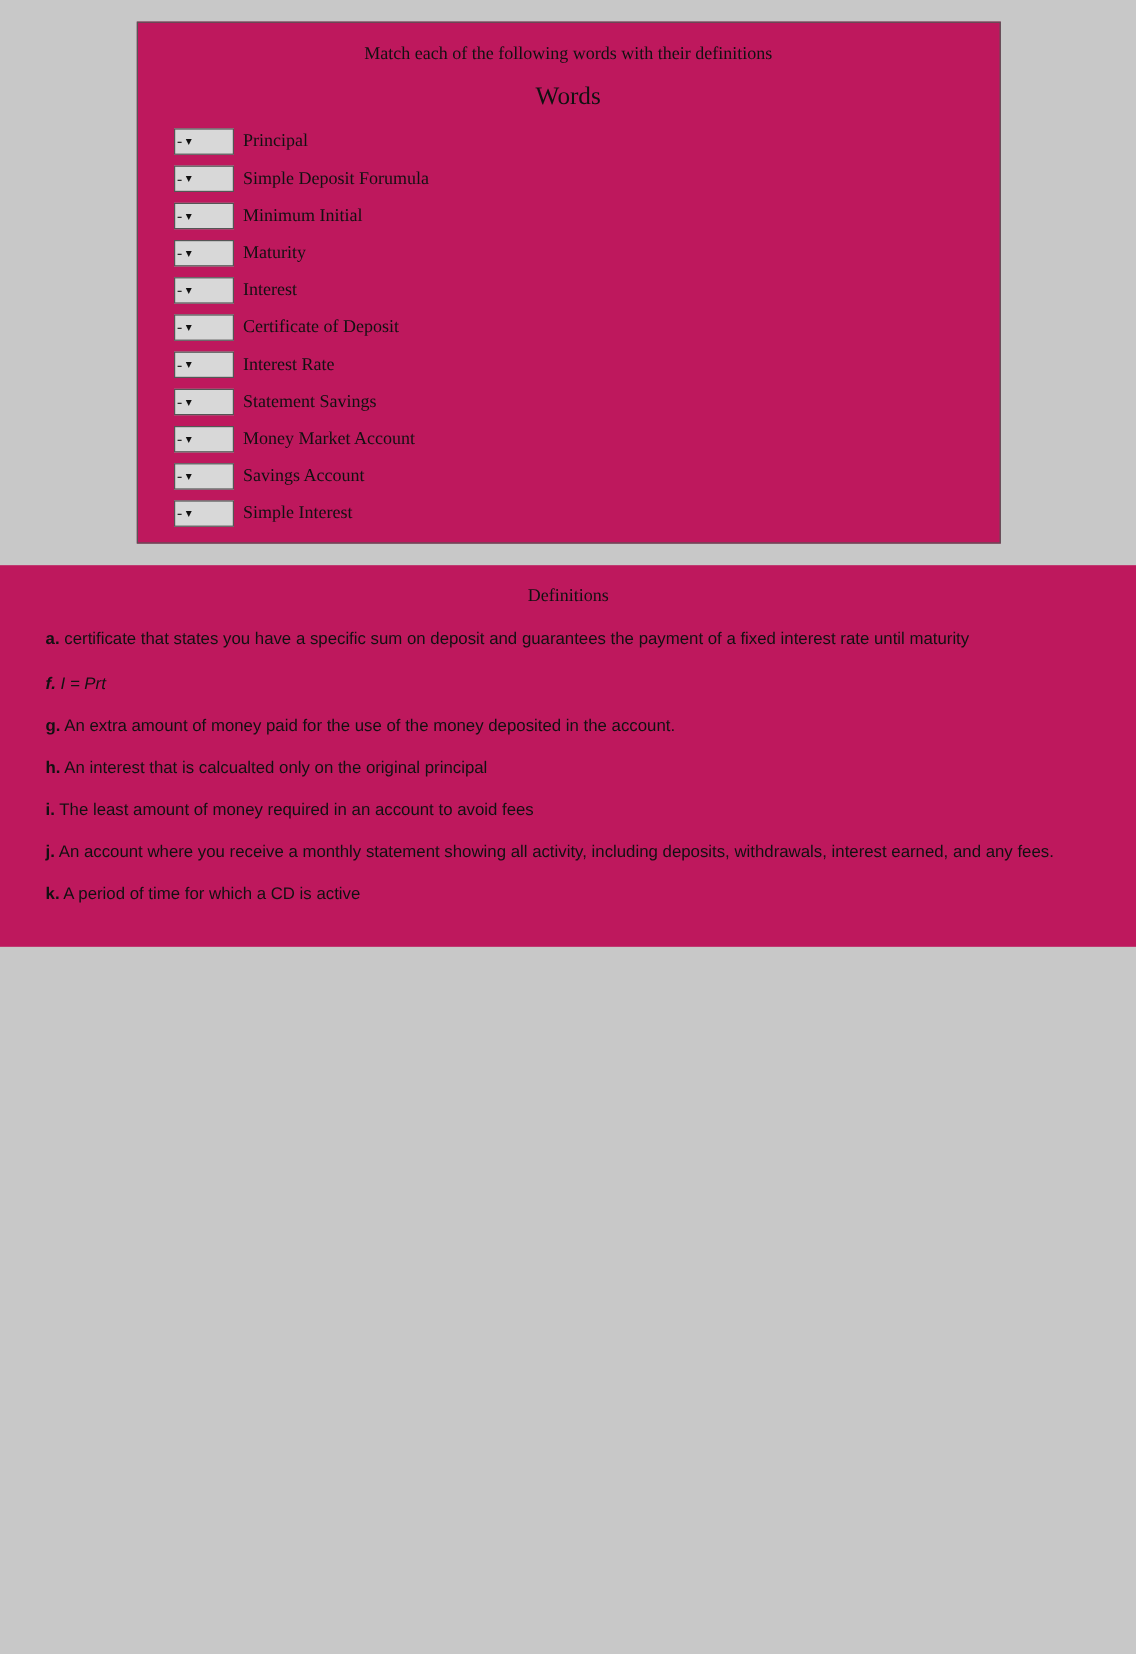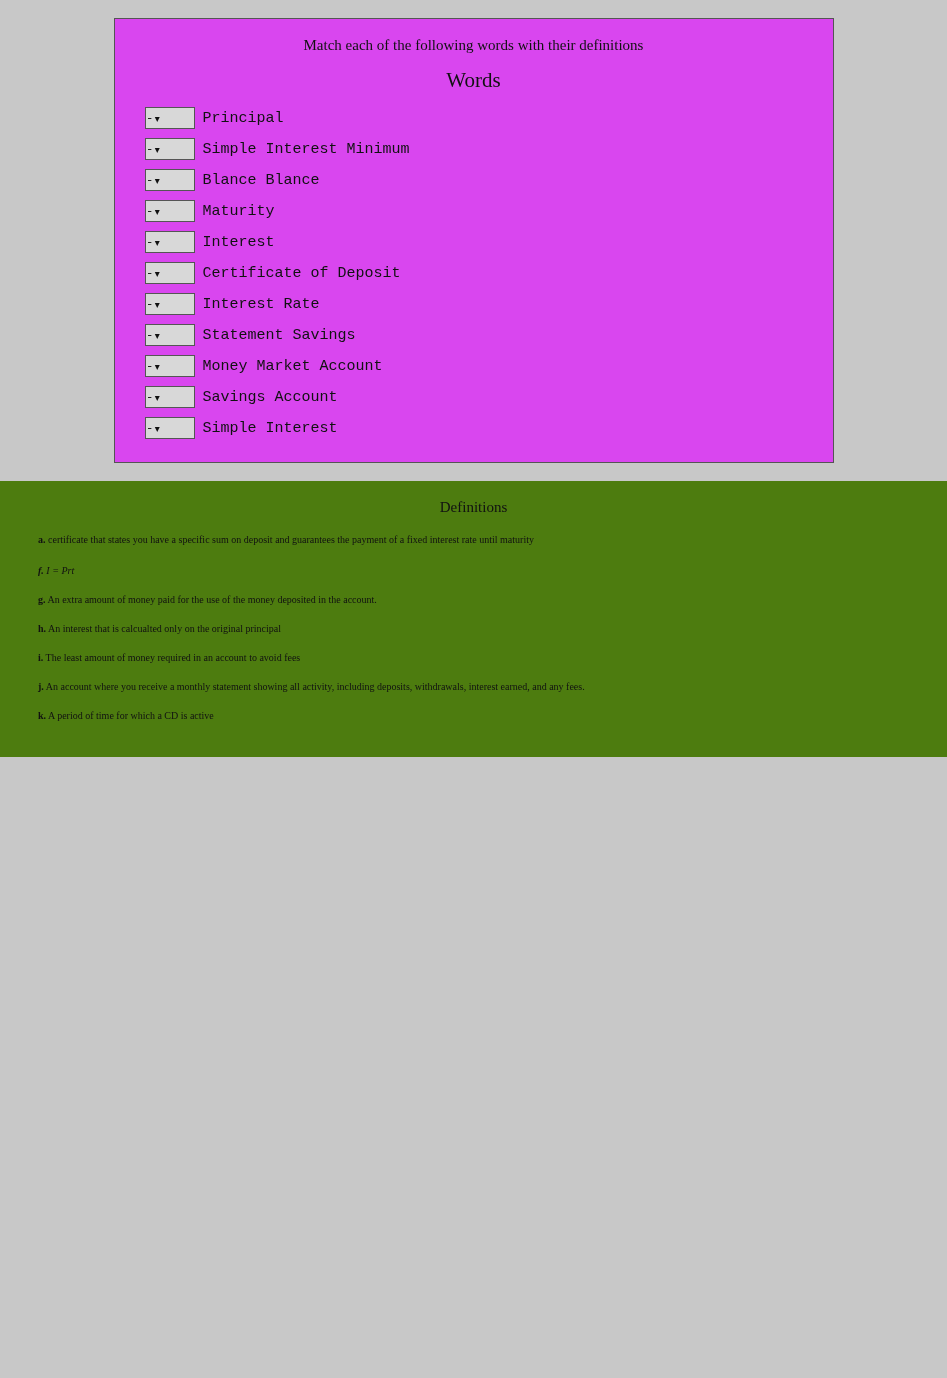"Match each of the following" .match-box { background: #d946ef -> #be185d; padding: 18px 30px 14px 30px -> 18px 30px 4px 30px }
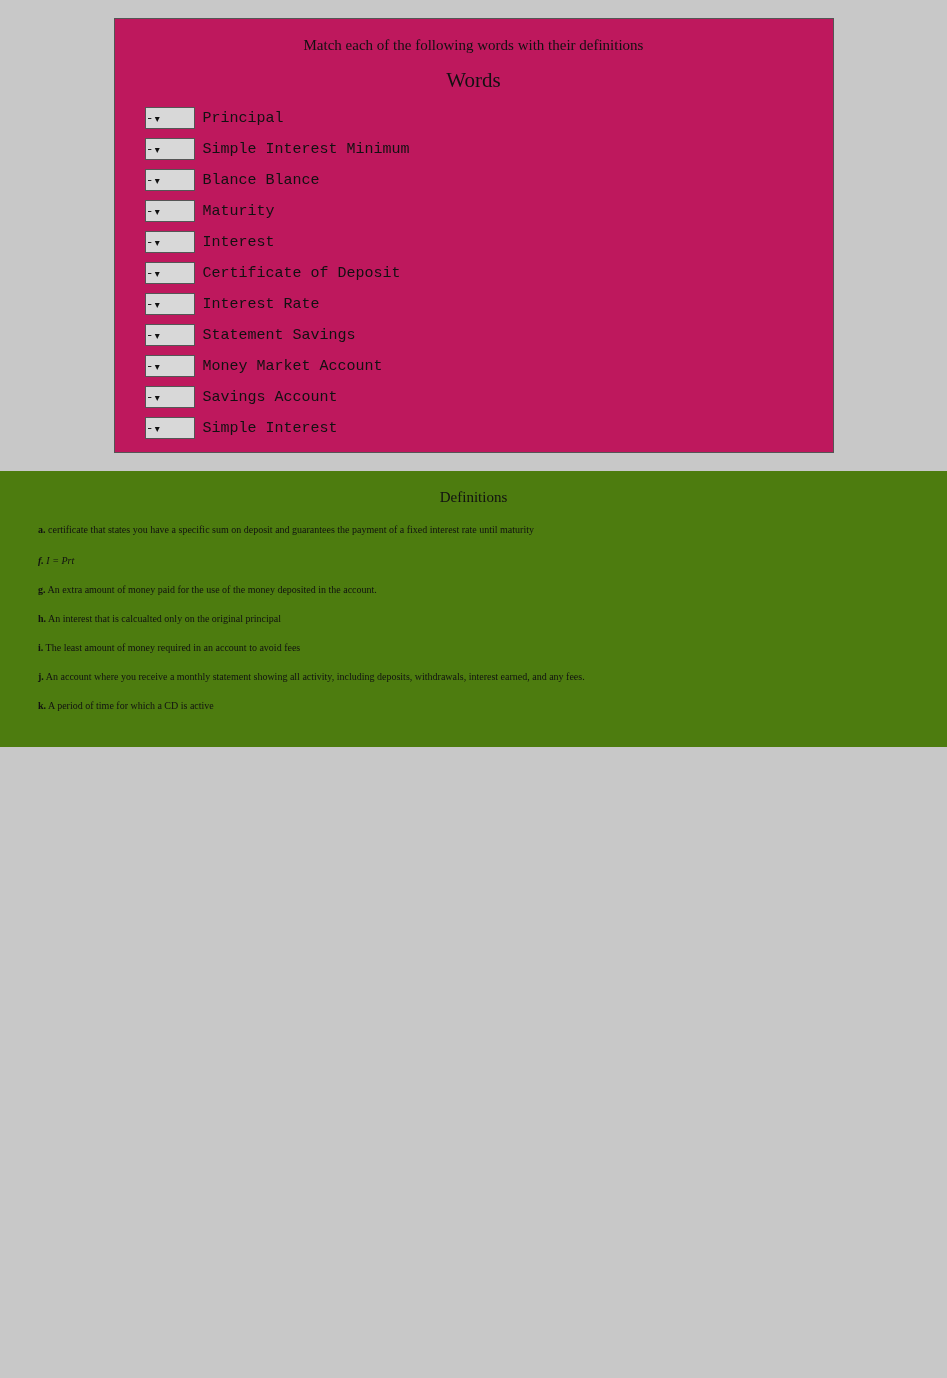"Principal" .word-label { font-family: Liberation Mono, monospace -> Liberation Serif, serif }
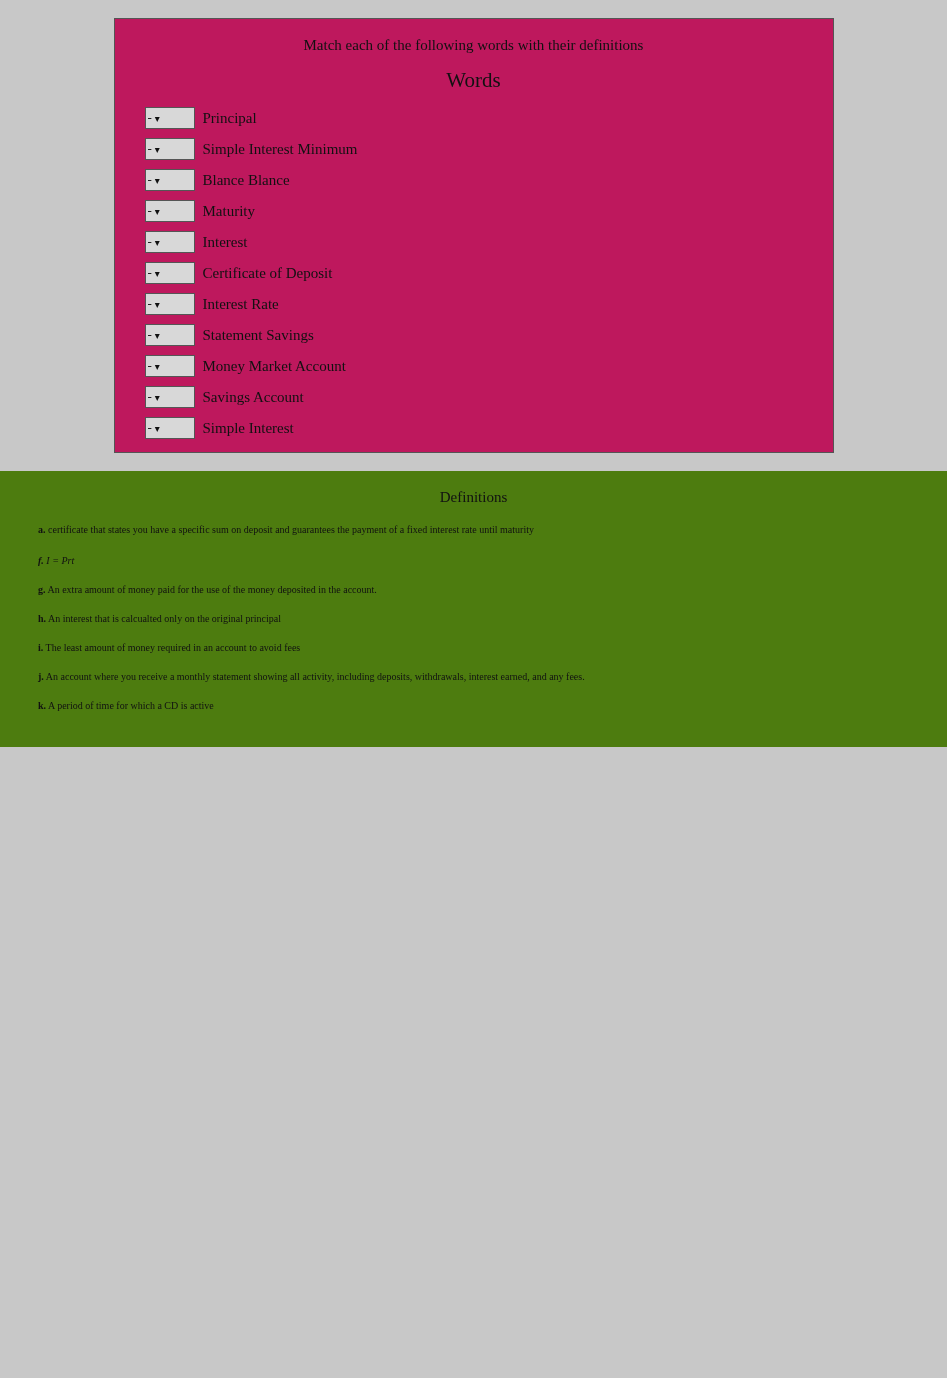"Simple Interest Minimum" span.word-label { text: Interest Minimum -> Deposit Forumula }
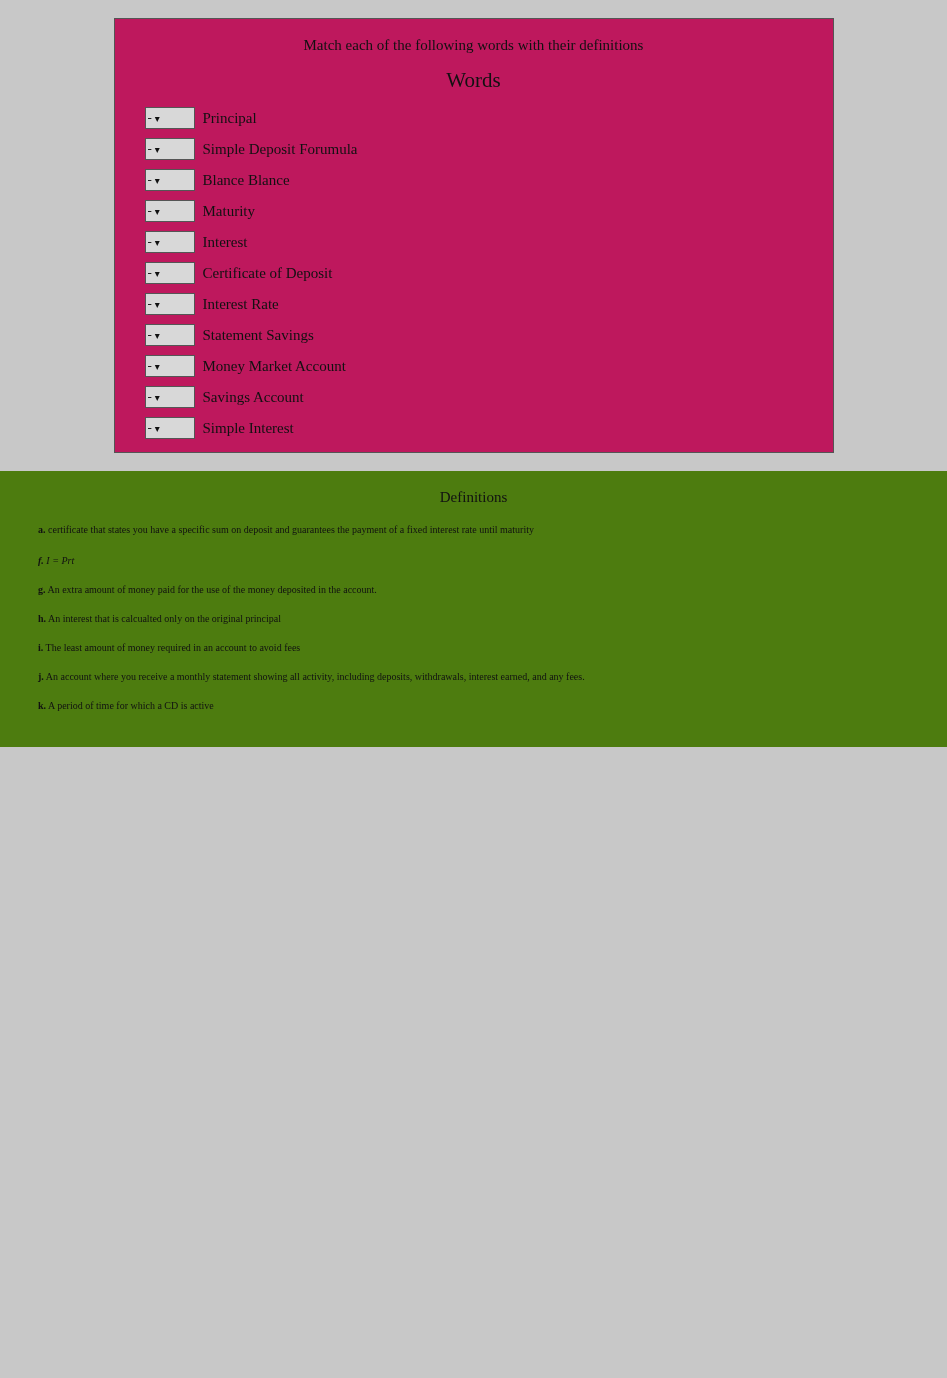"Blance Blance" span.word-label { text: Blance Blance -> Minimum Initial }
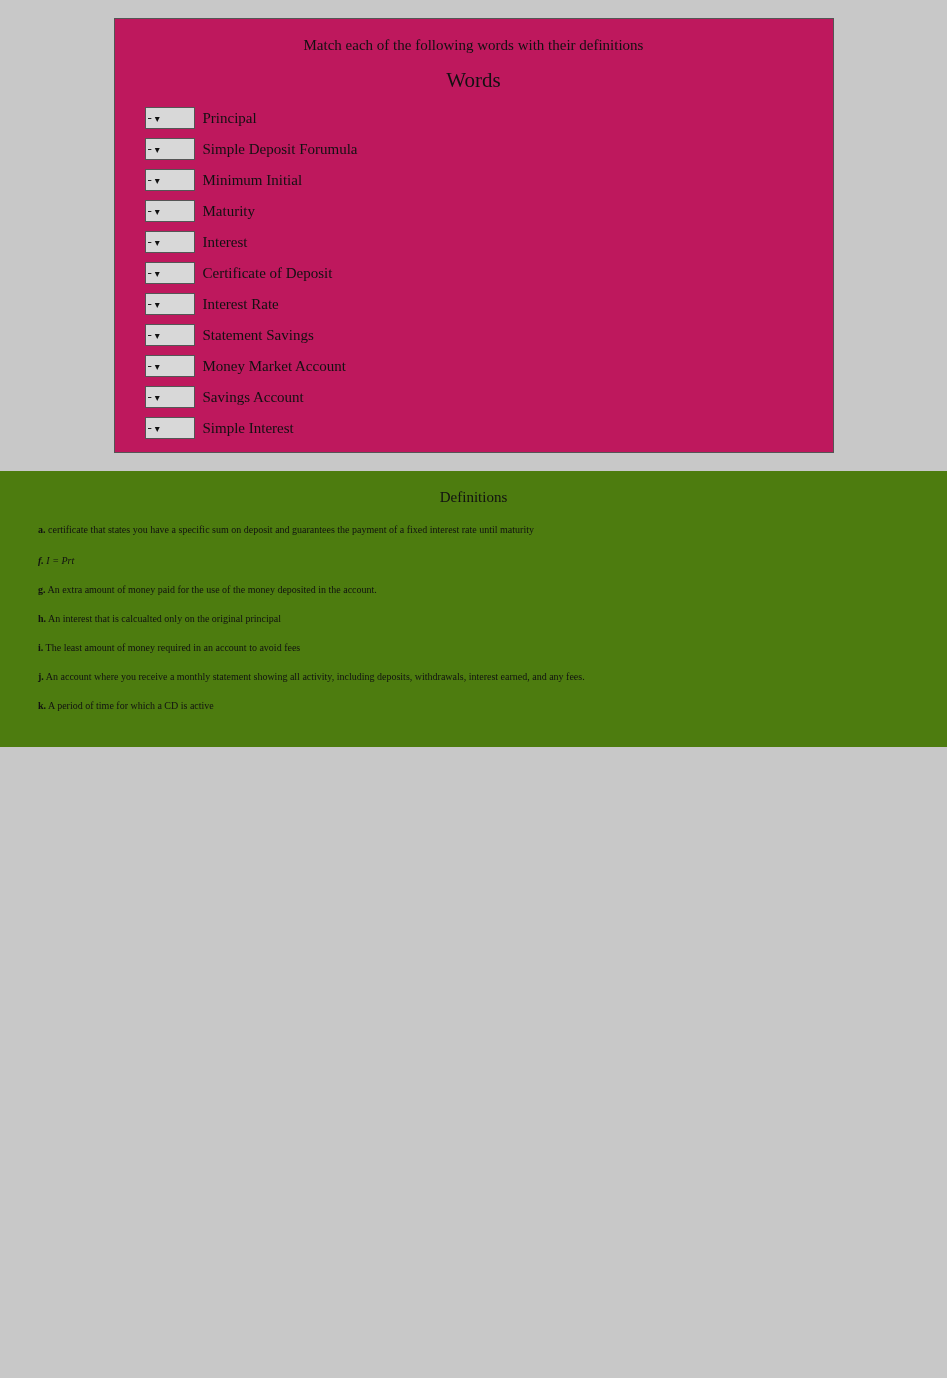"Definitions" .bottom-section { background: #4d7c0f -> #be185d }
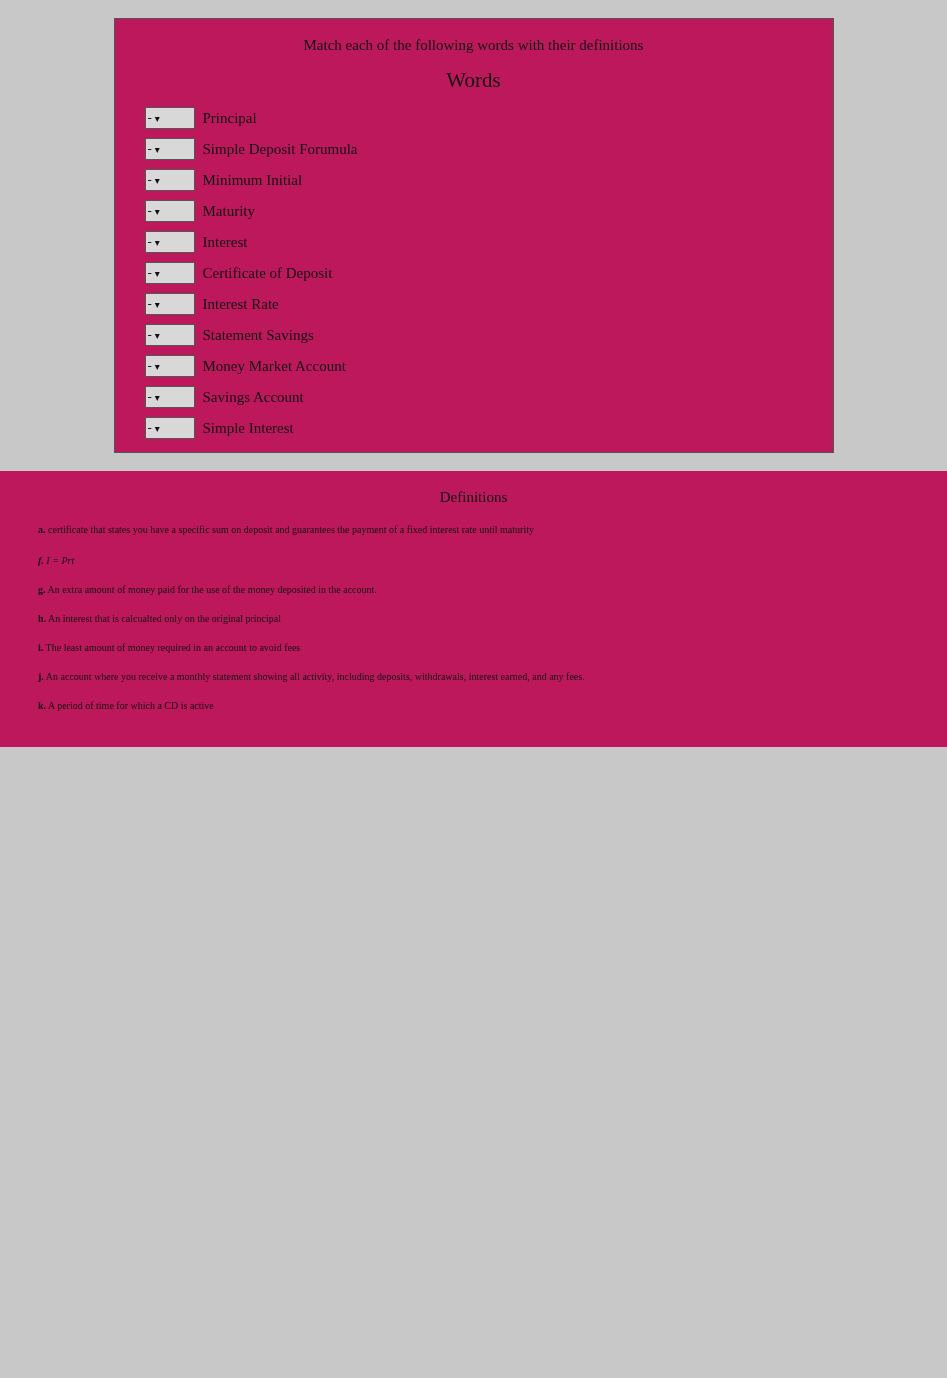"a. certificate that states you" .definition-item { font-family: Liberation Serif, serif -> Liberation Sans, sans-serif; font-size: 10px -> 14px }
